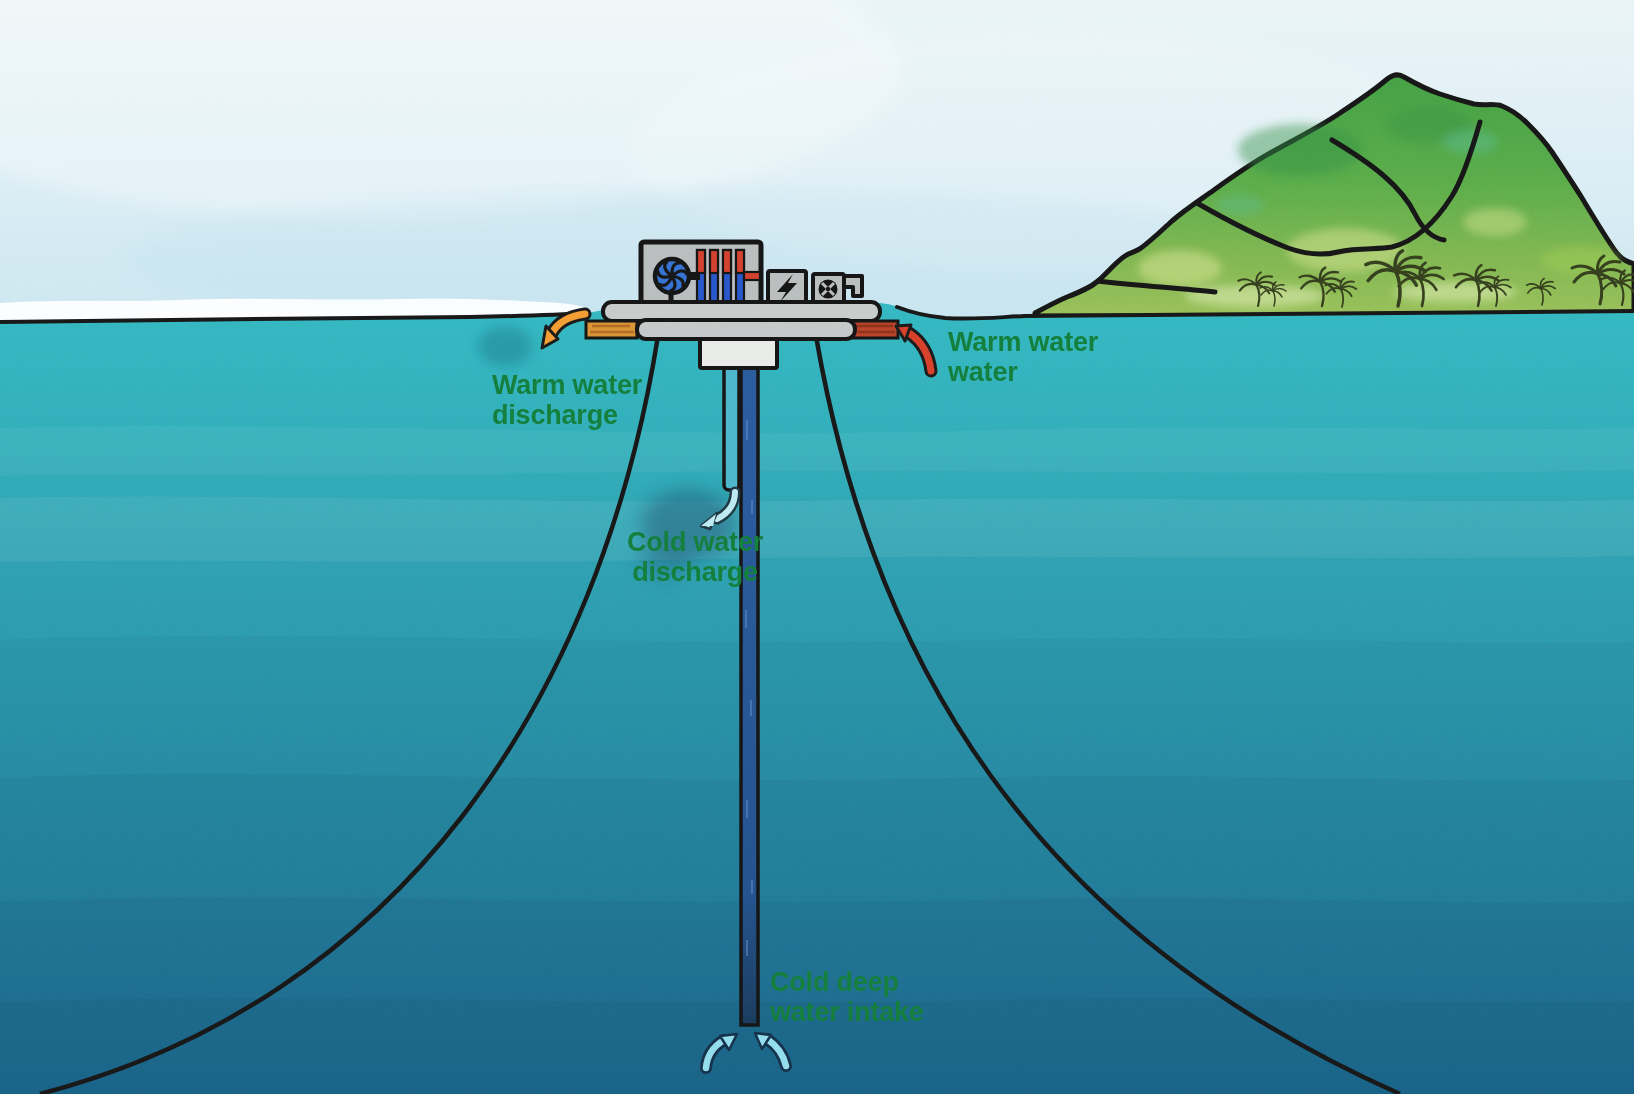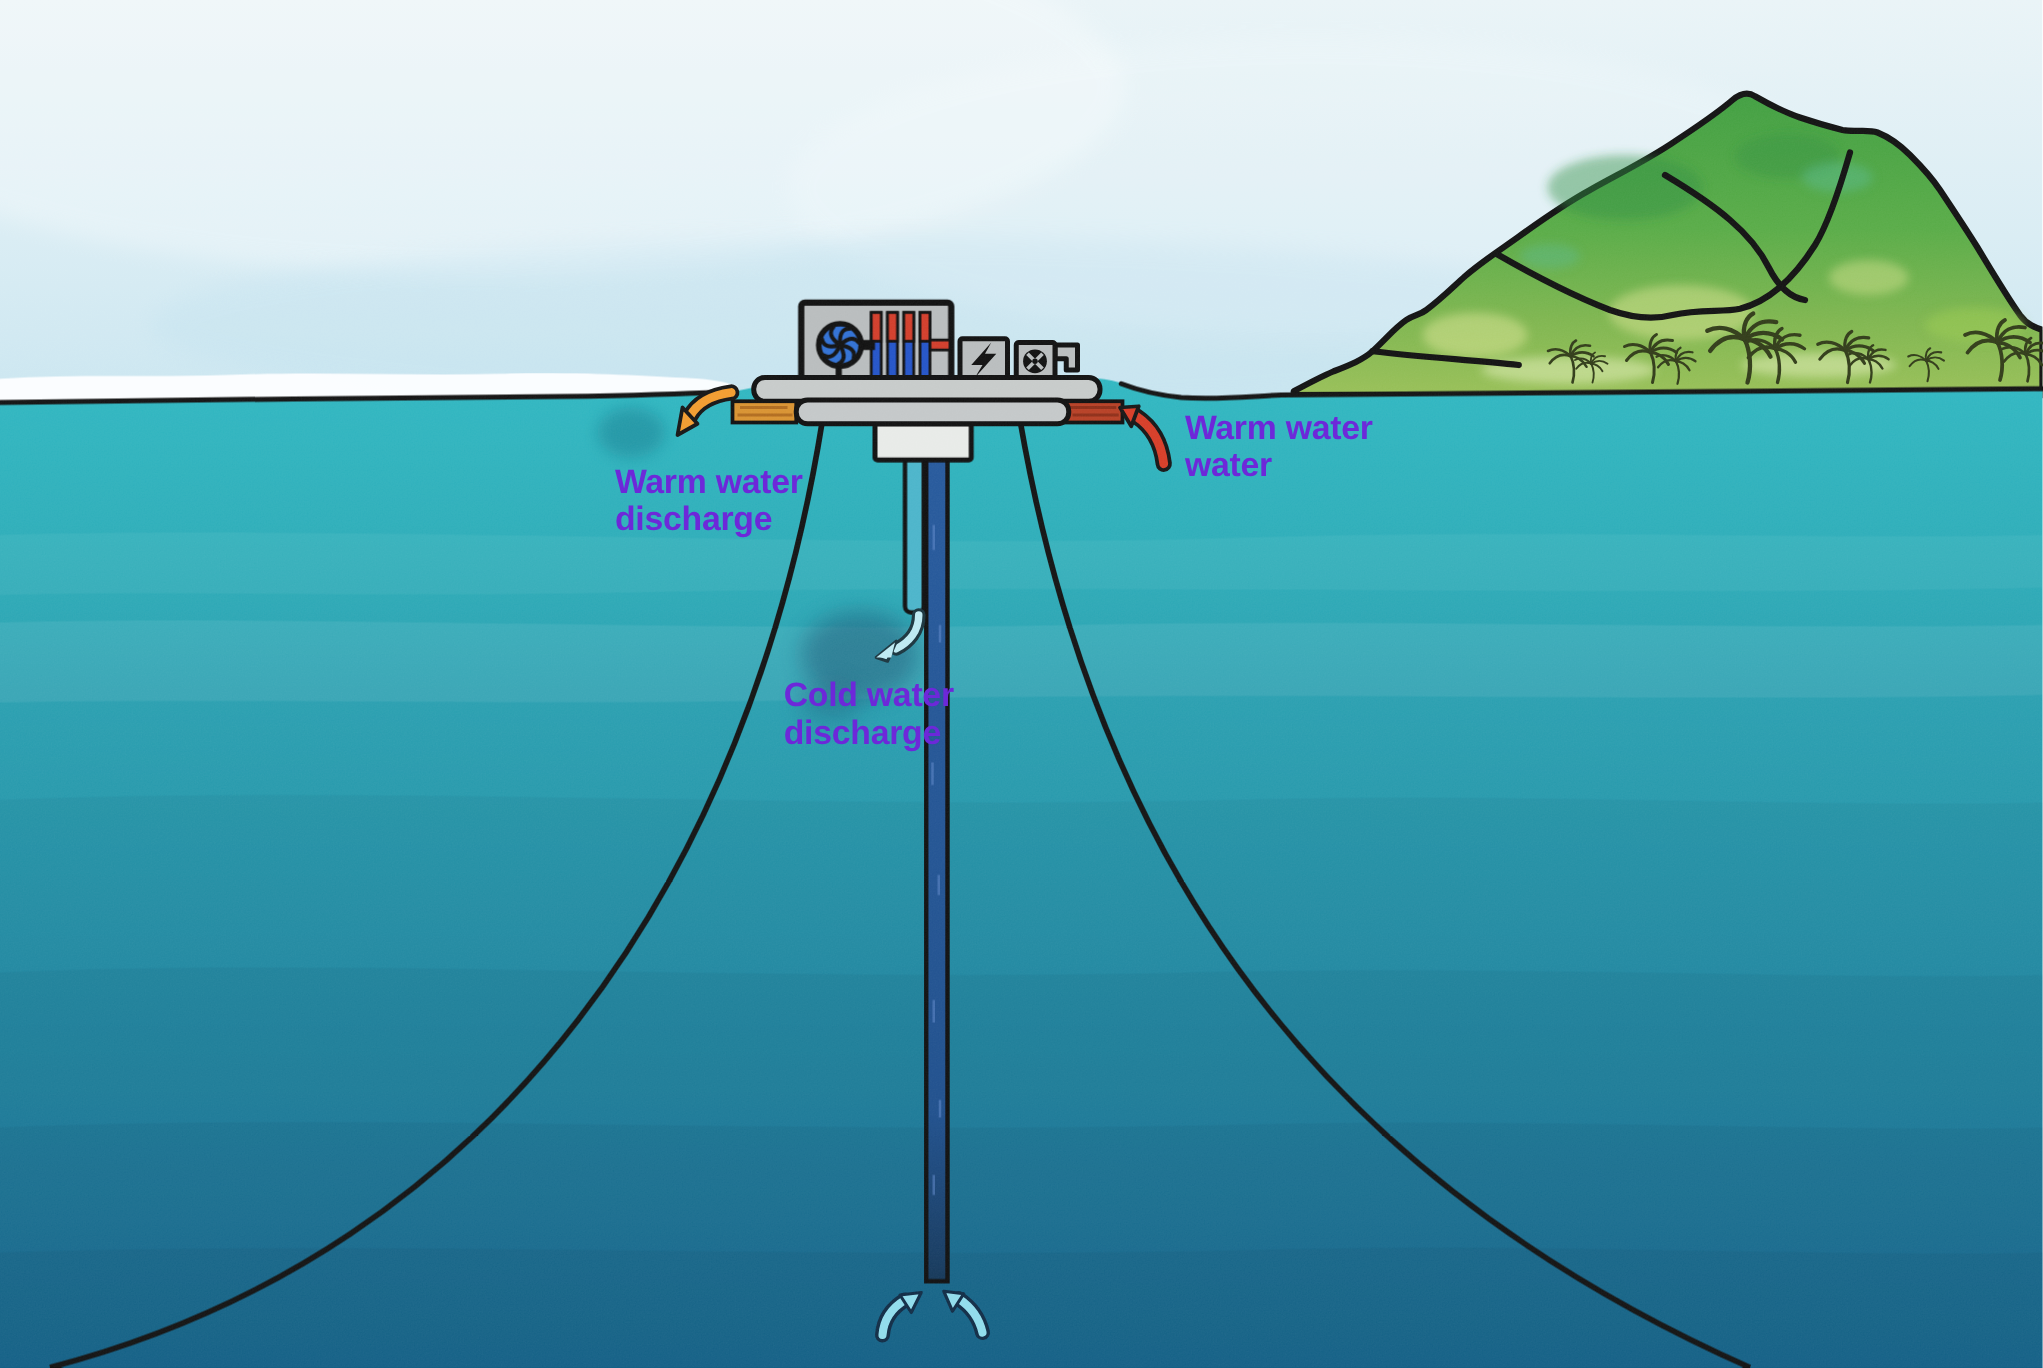"Warm water" .lbl { color: #6d28d9 -> #15803d }
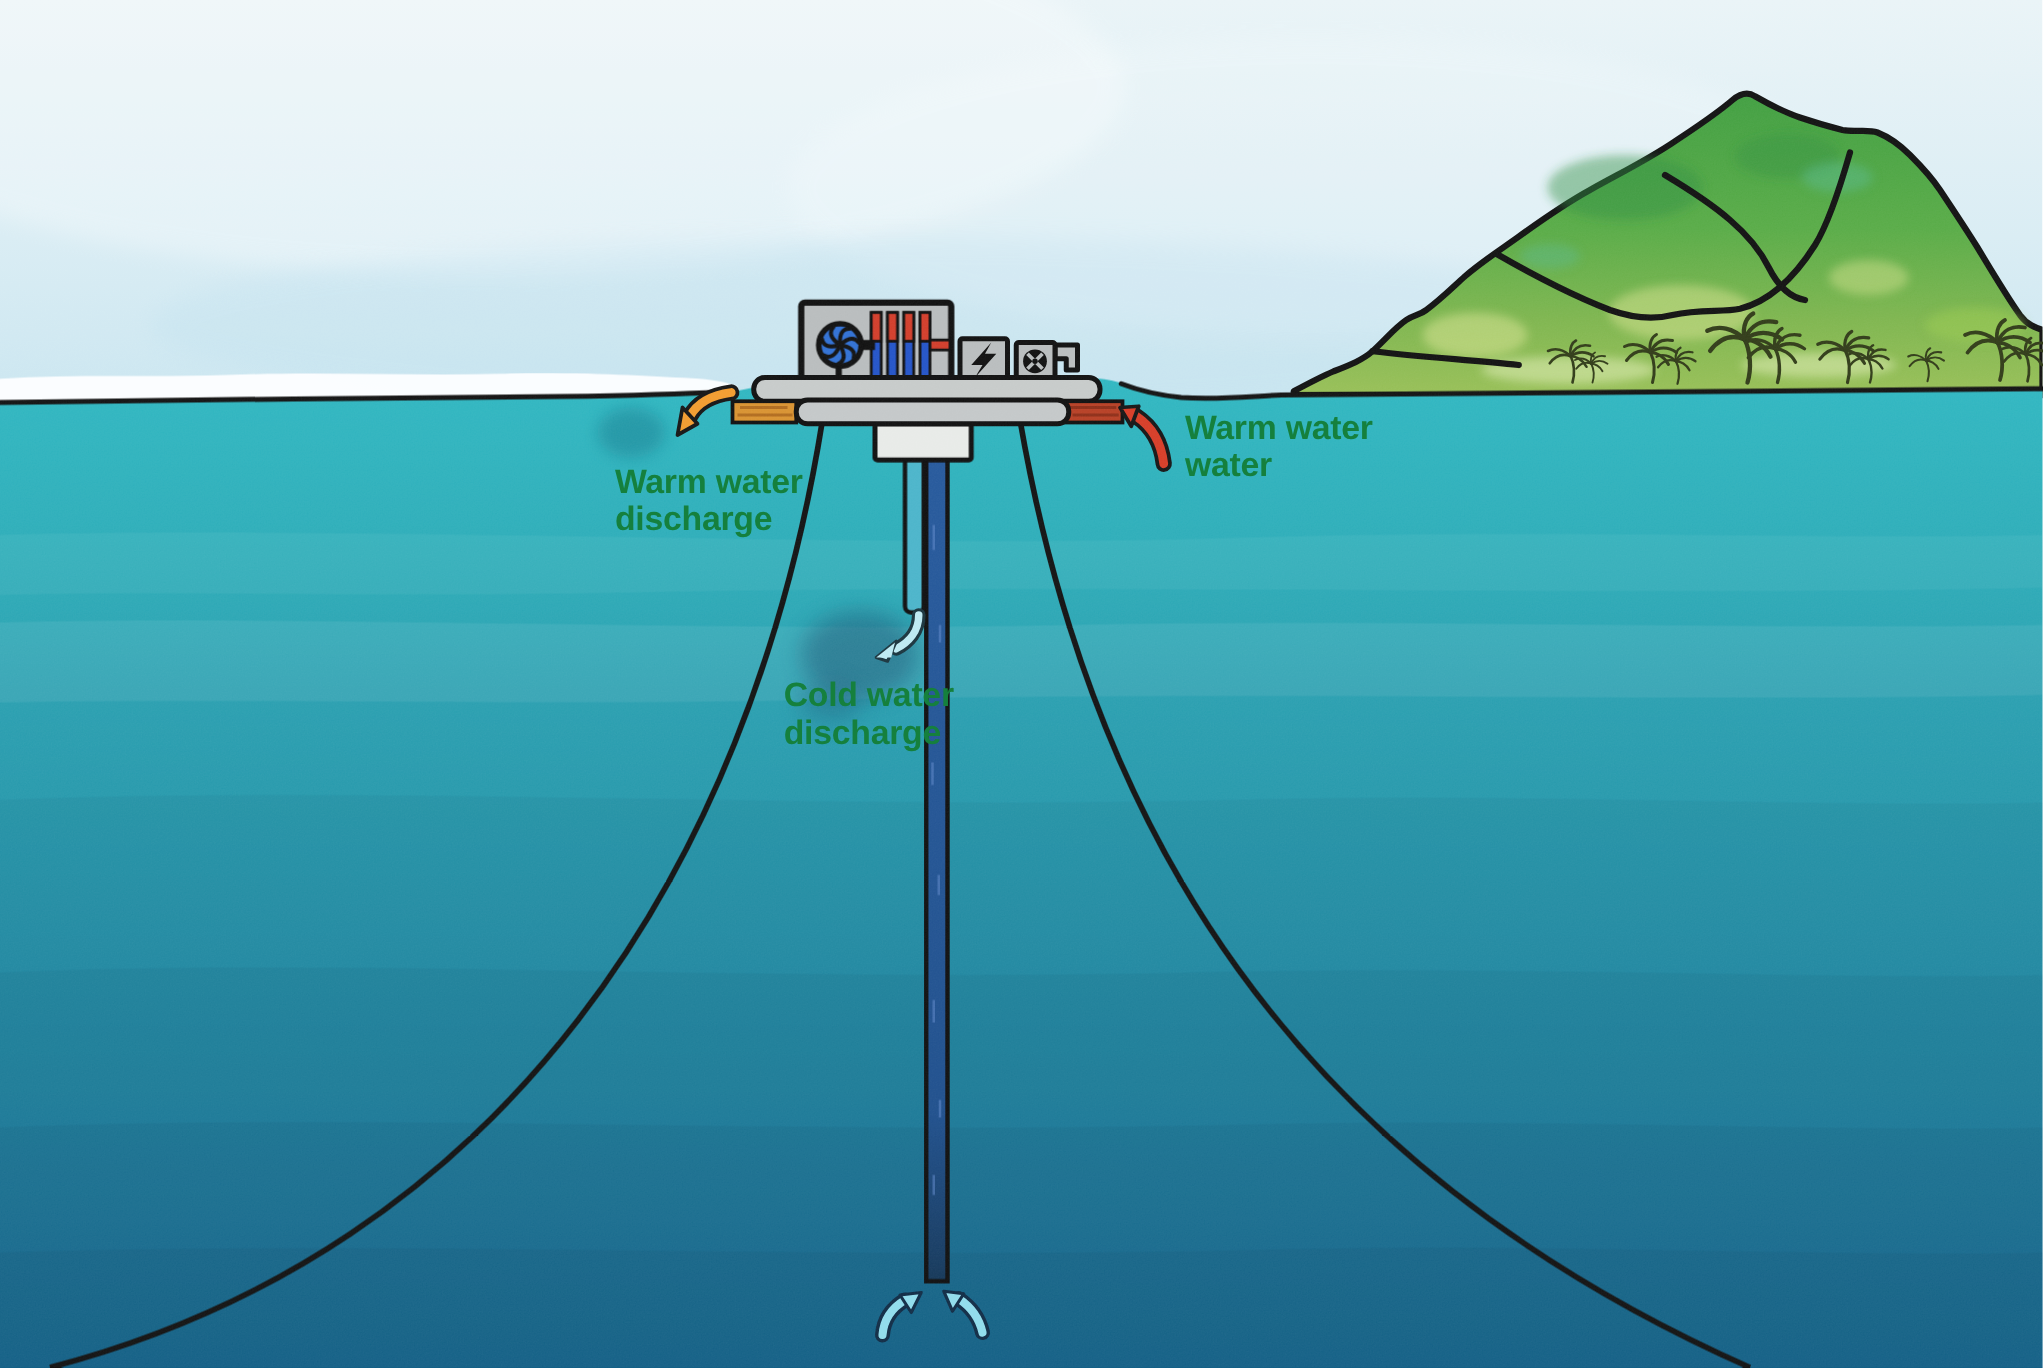"Cold water" div.lbl { text-align: none -> center; top: 541px -> 527px }
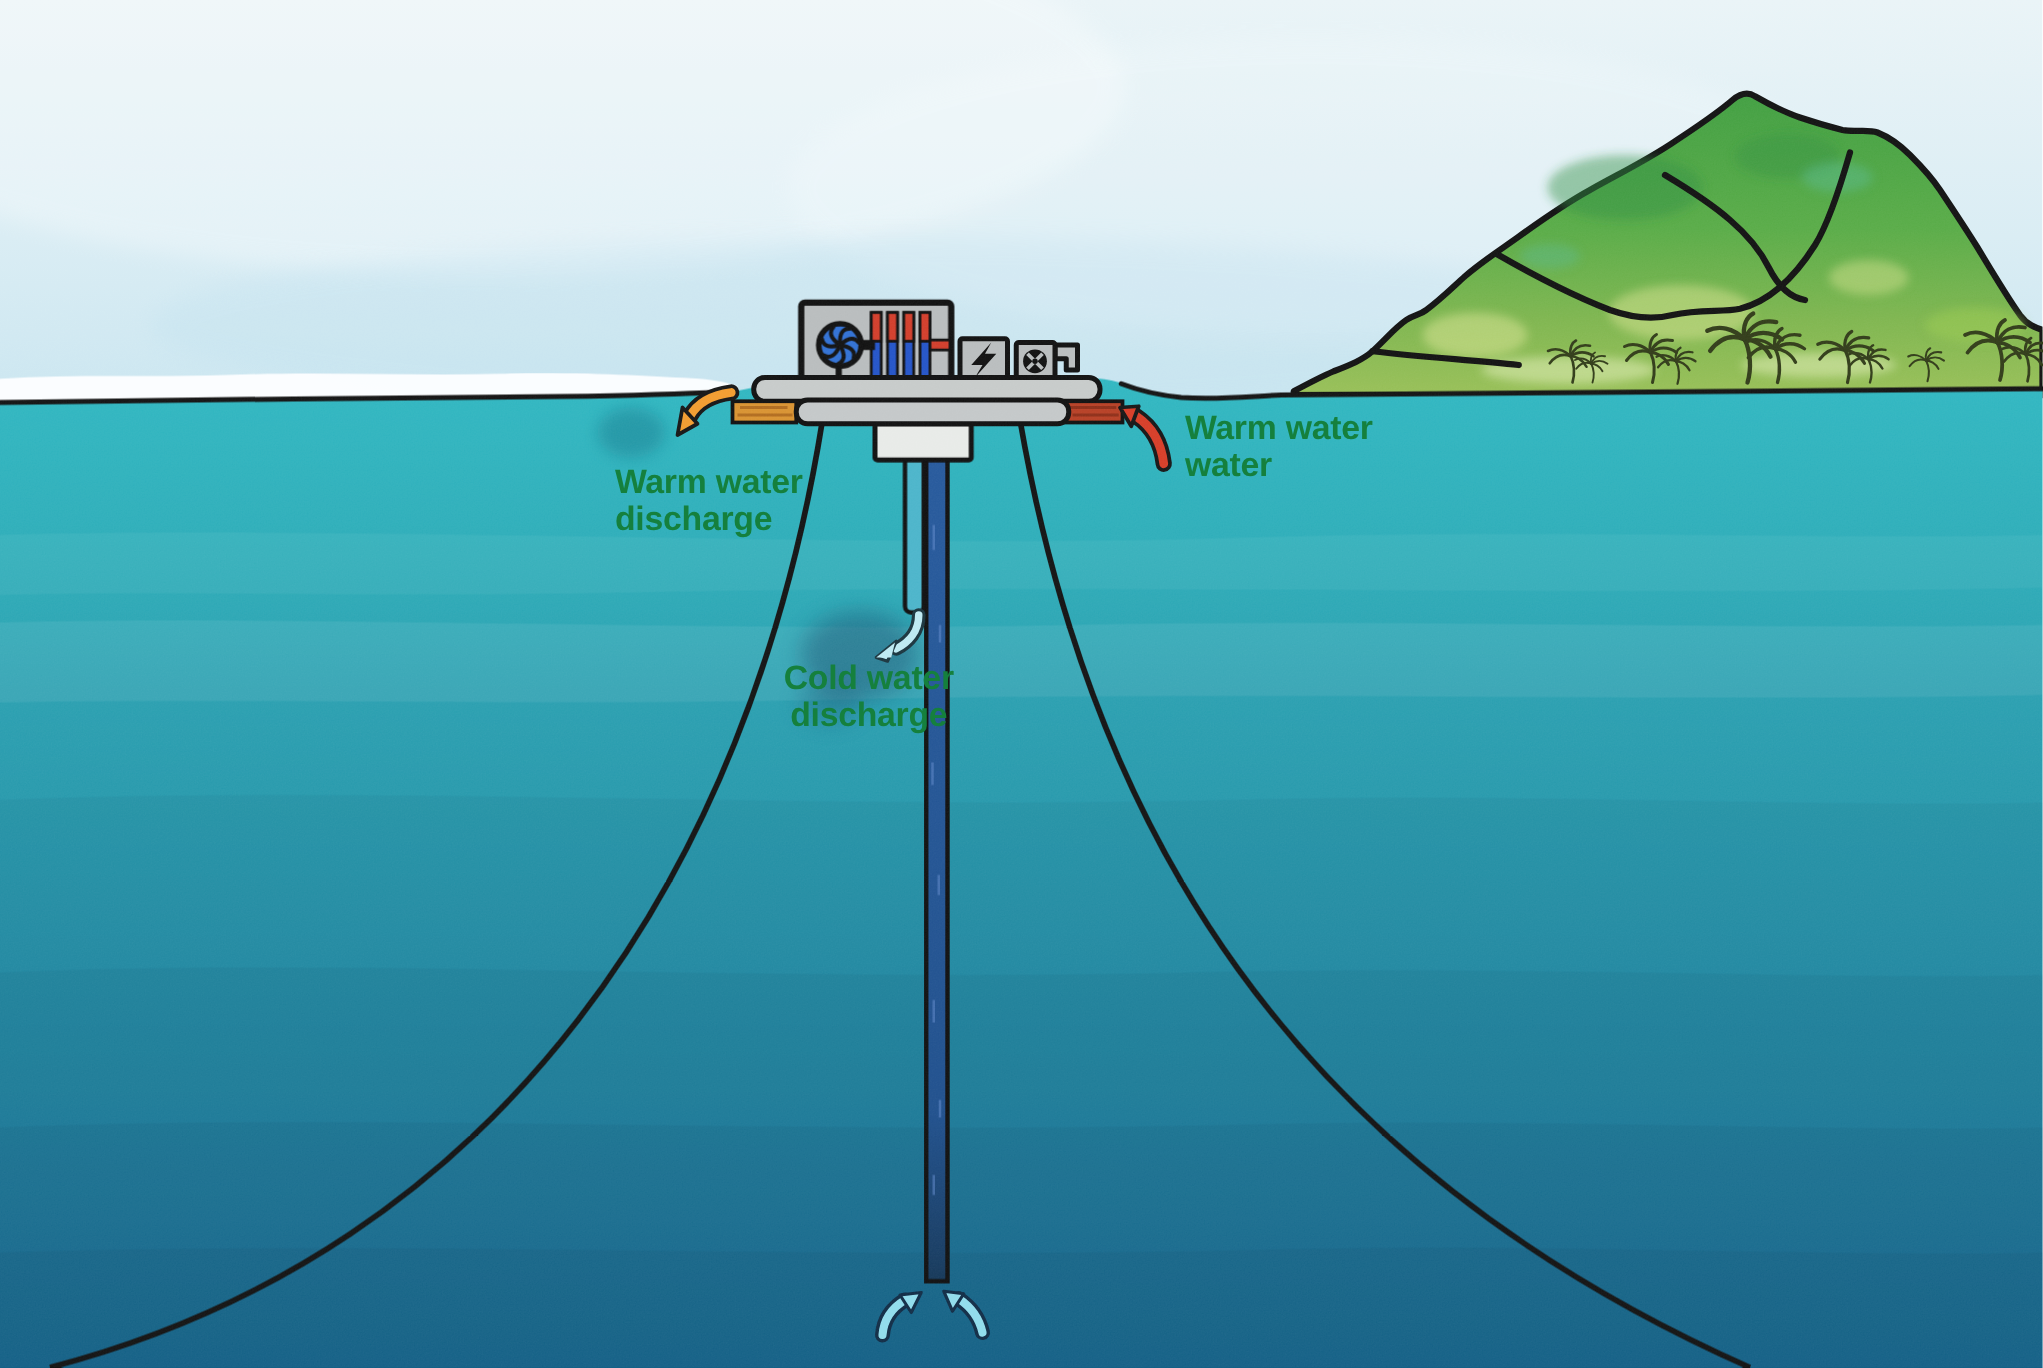"Cold deep" div.lbl { html: none -> <div> <span>Cold deep</span> <span>water intake</span> </div> }
